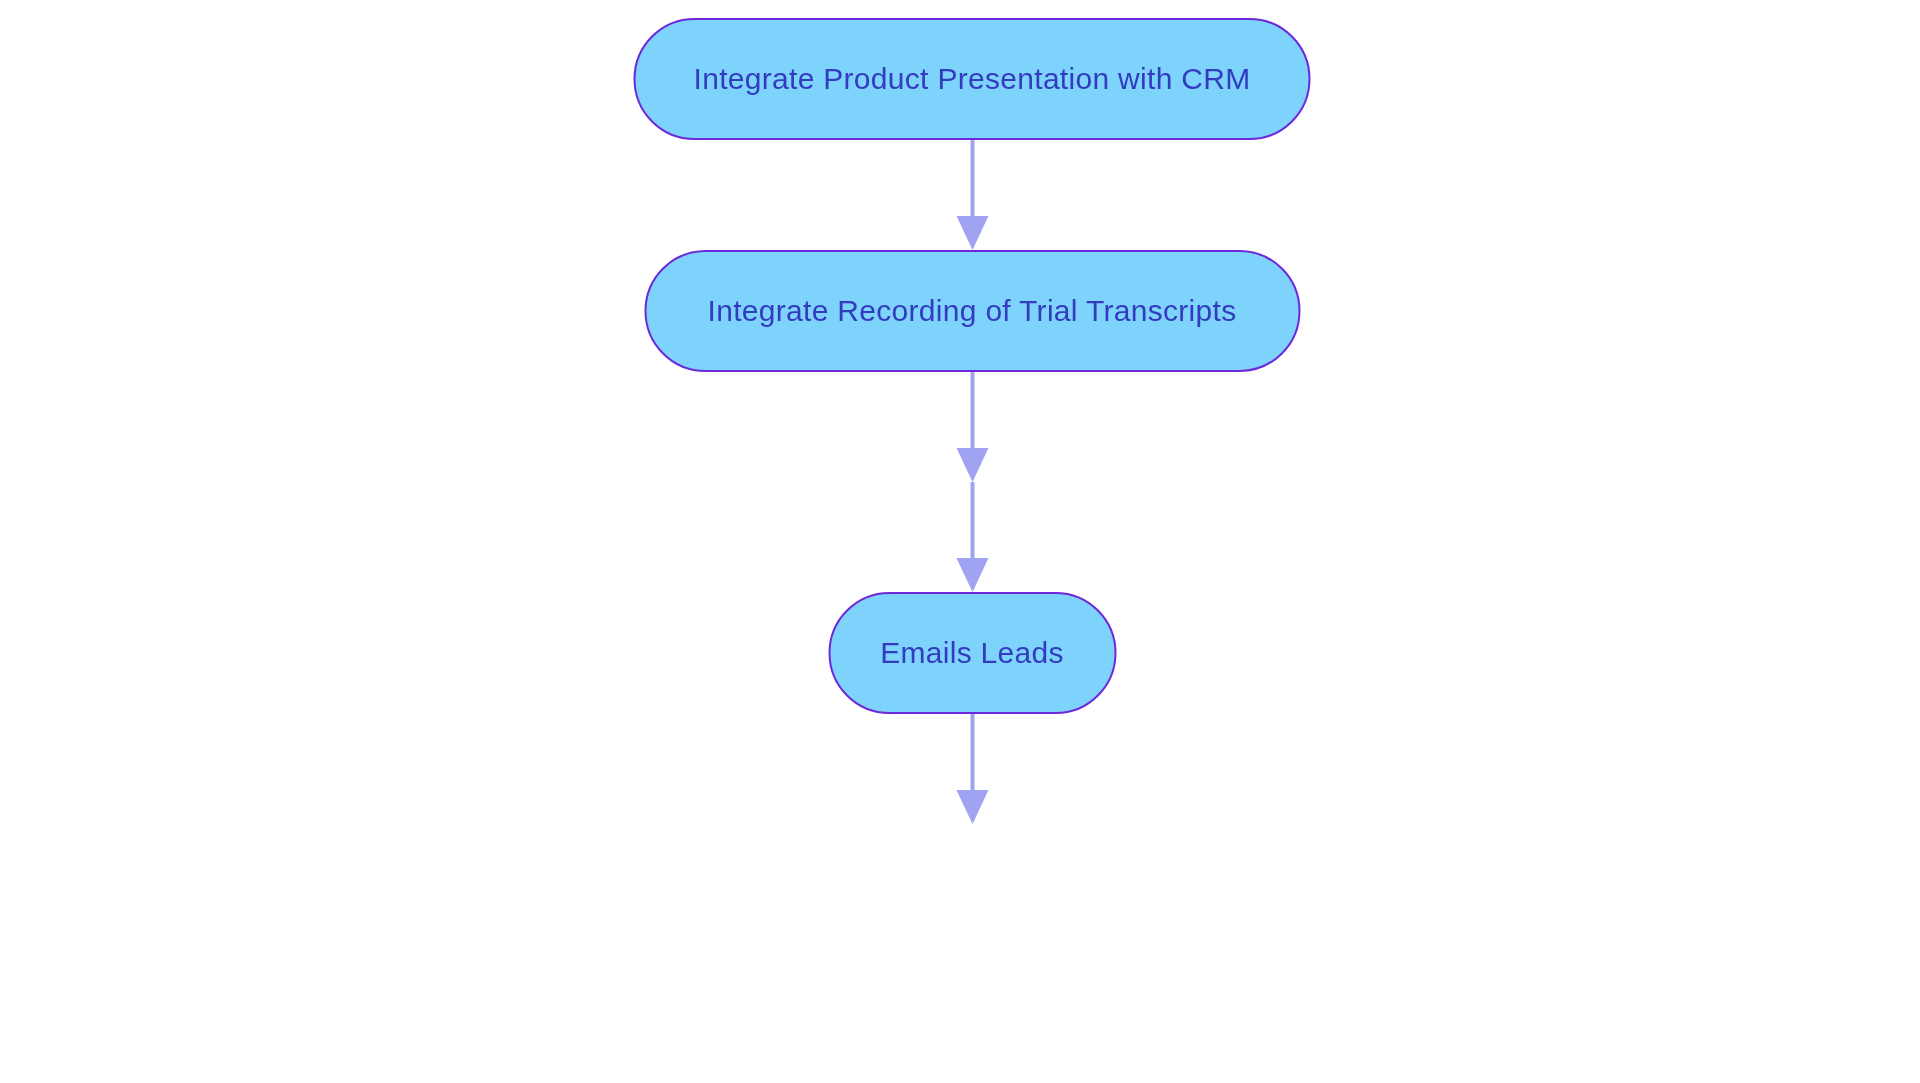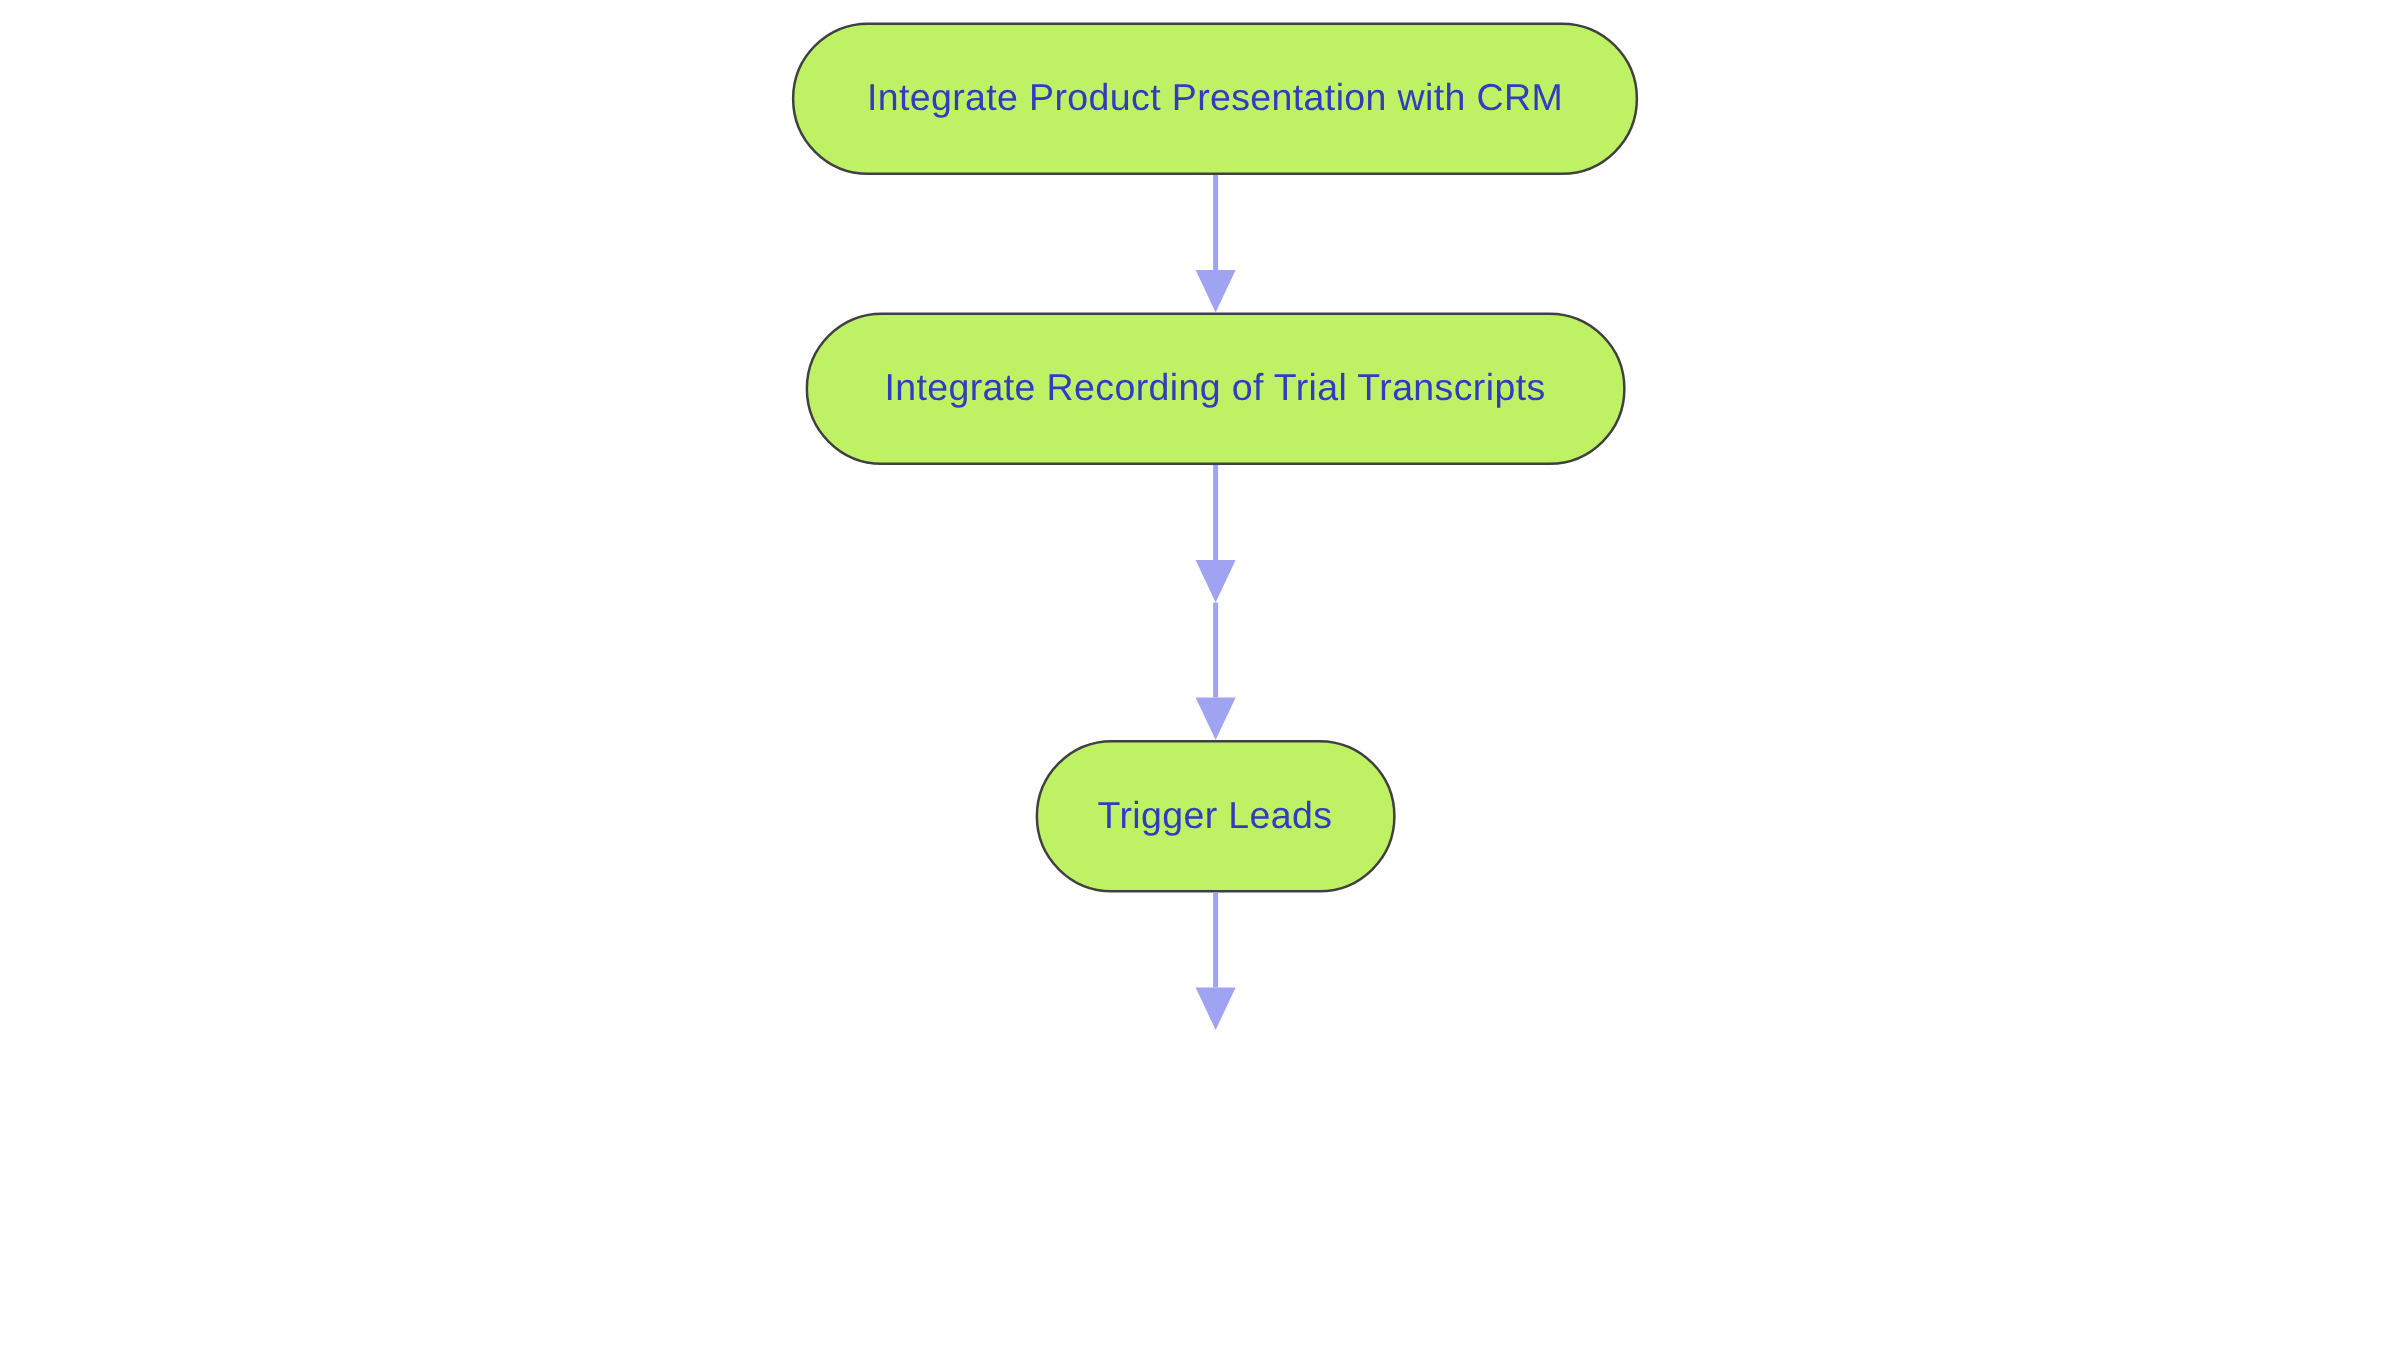"Integrate Product Presentation with CRM" .node { background: #bef264 -> #7dd3fc; border: 2px solid #404040 -> 2px solid #6d28d9 }
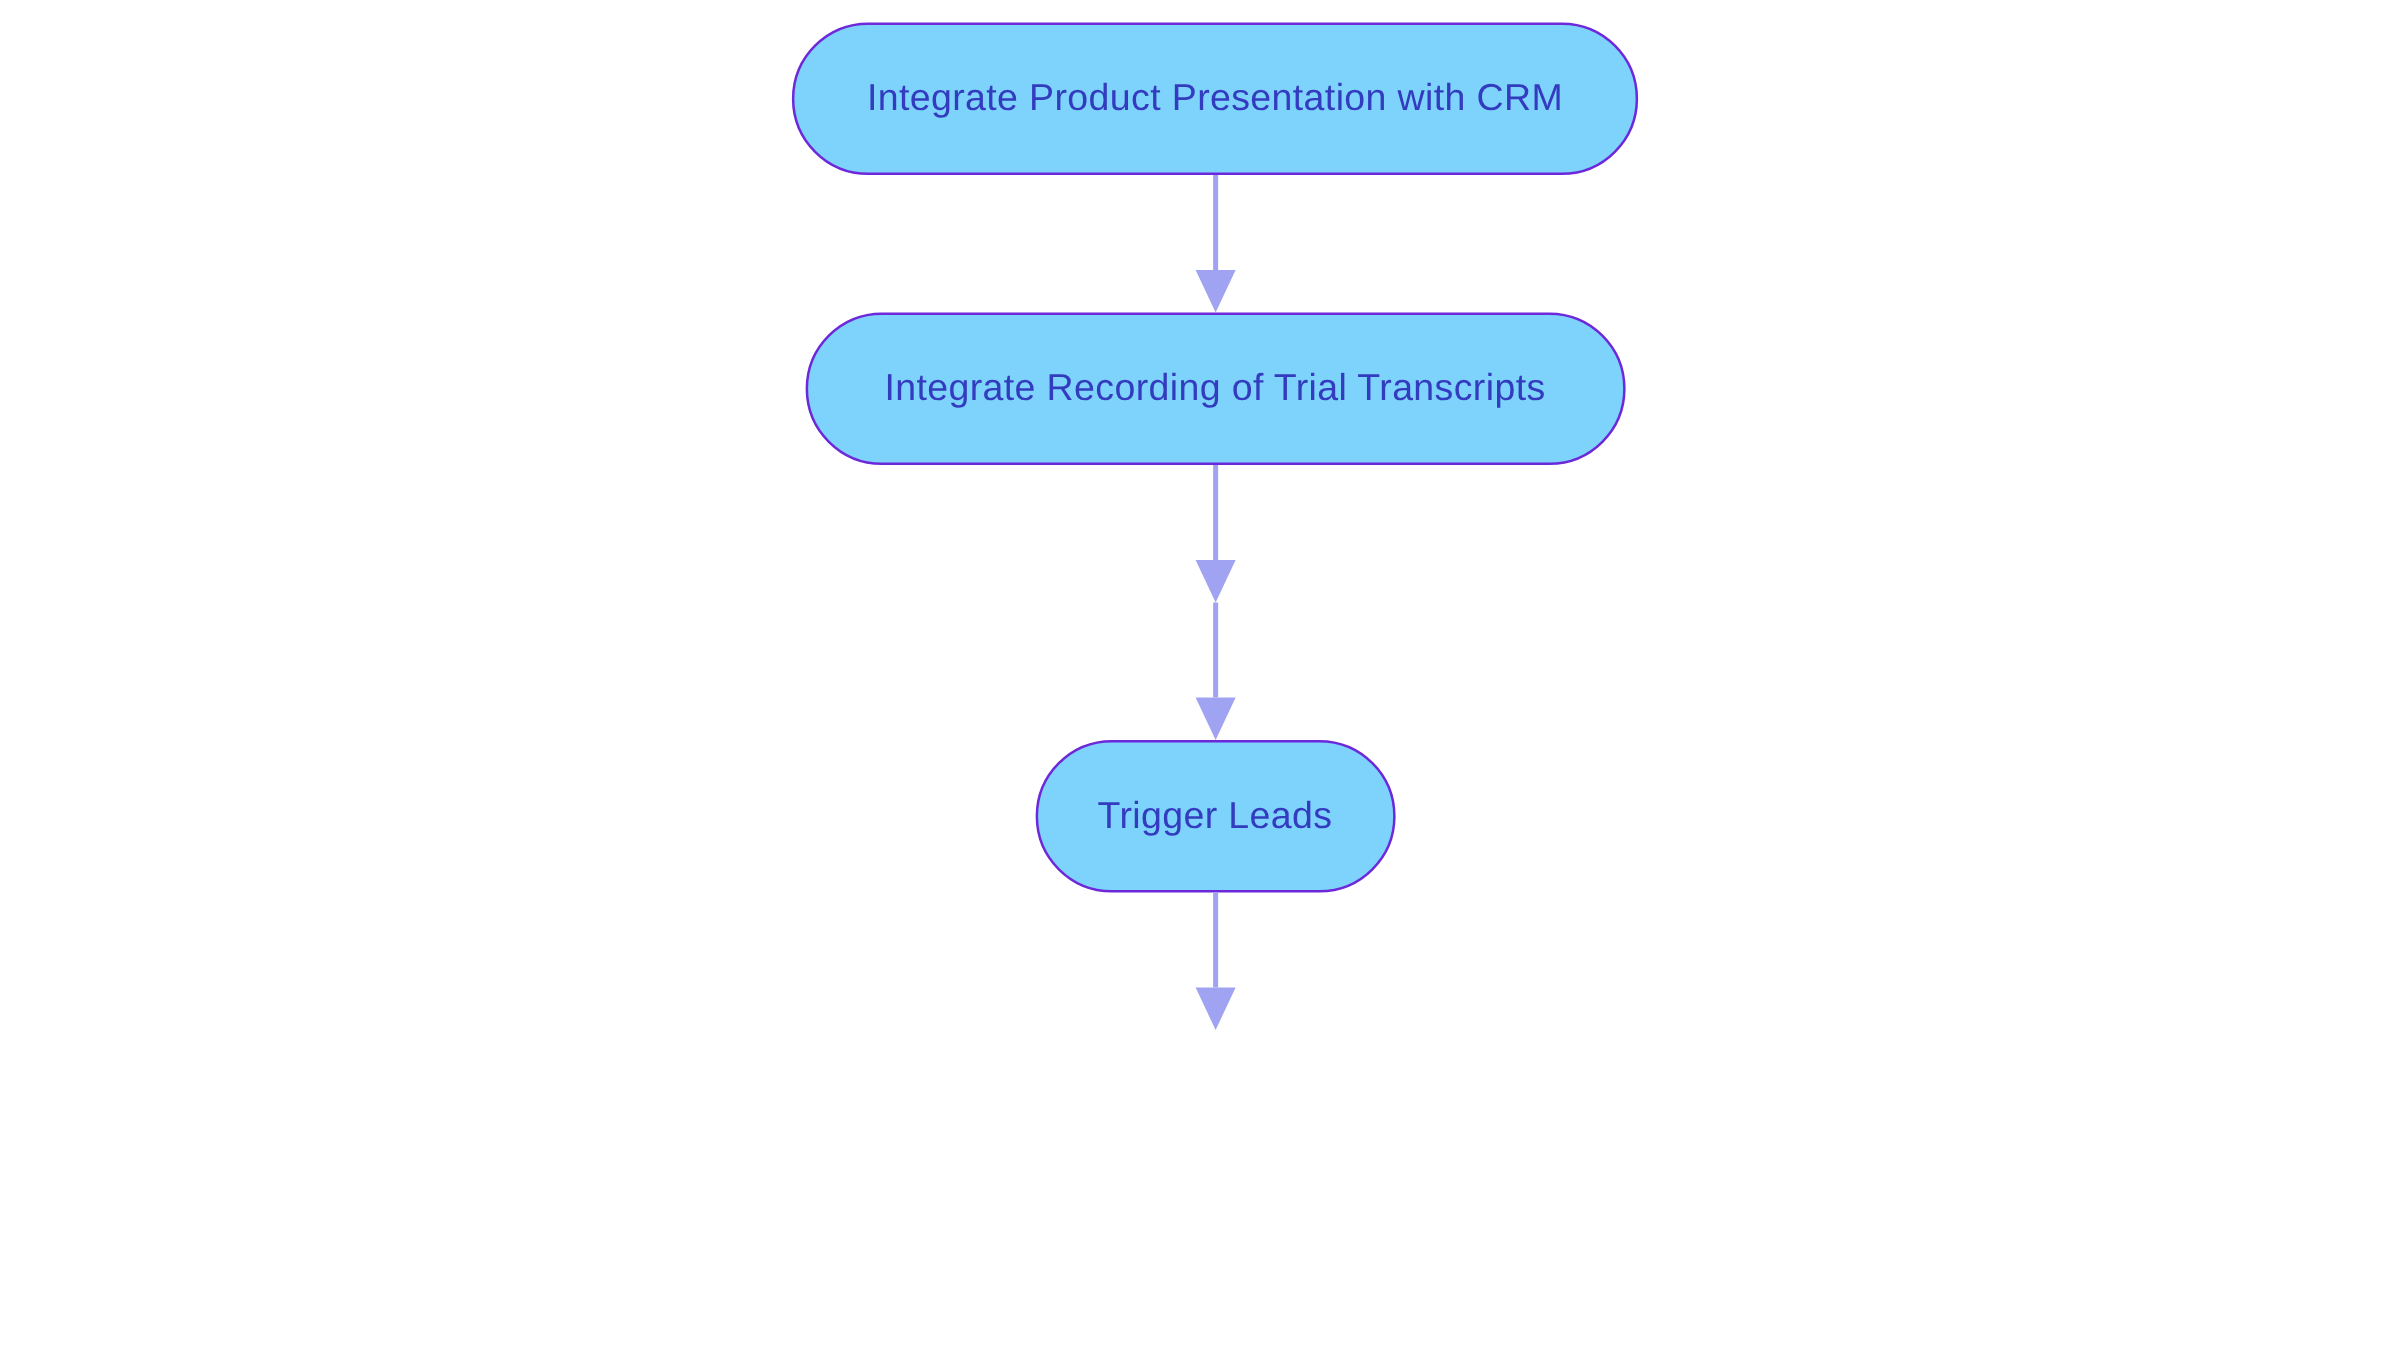"Trigger Leads" span { text: Trigger -> Emails }
